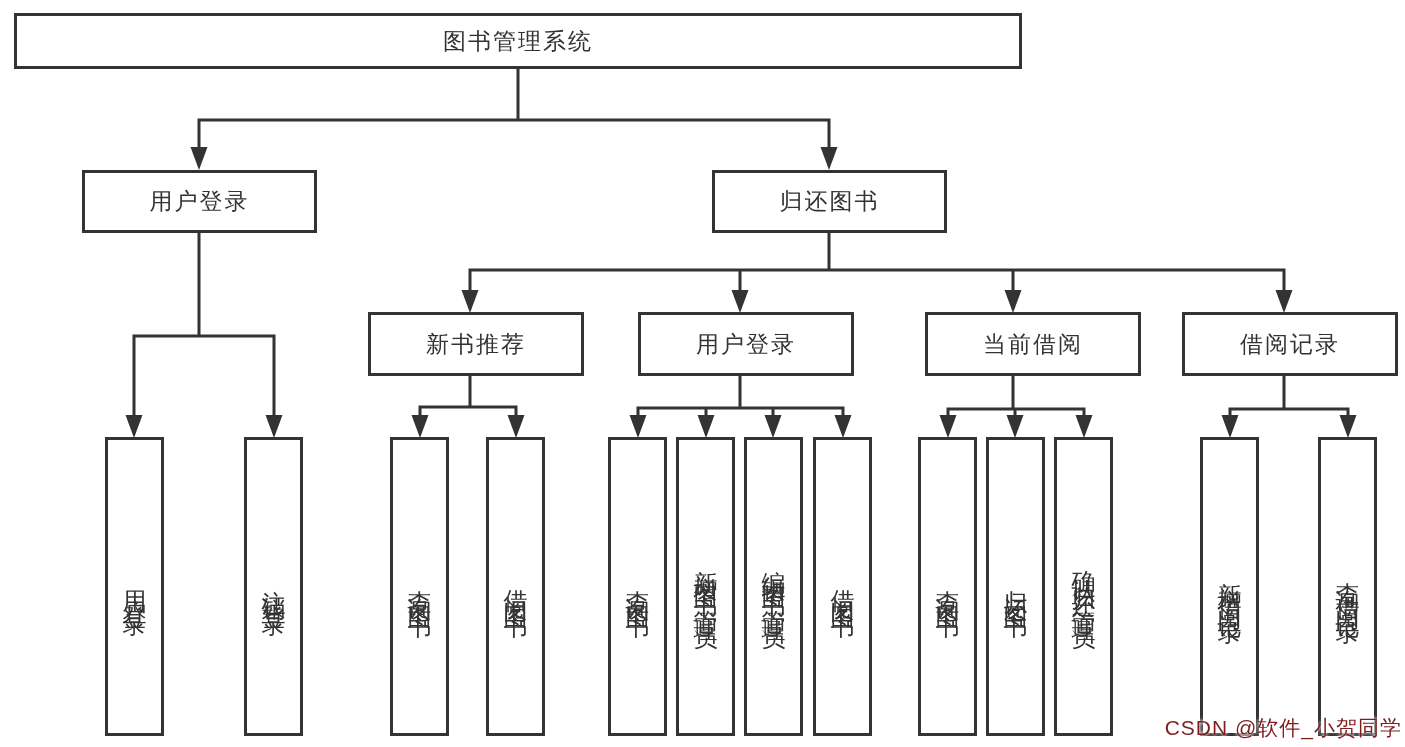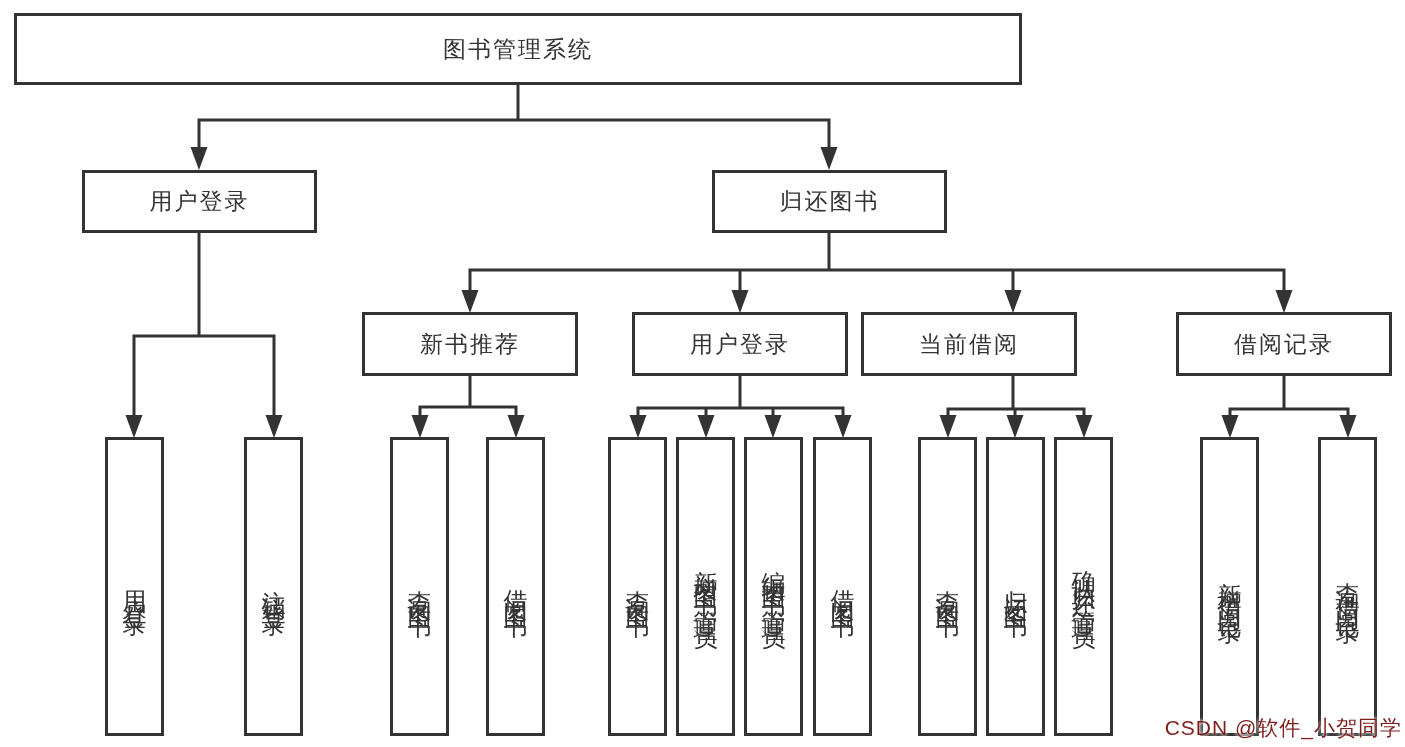"图书管理系统" .box.top { height: 72px -> 56px }
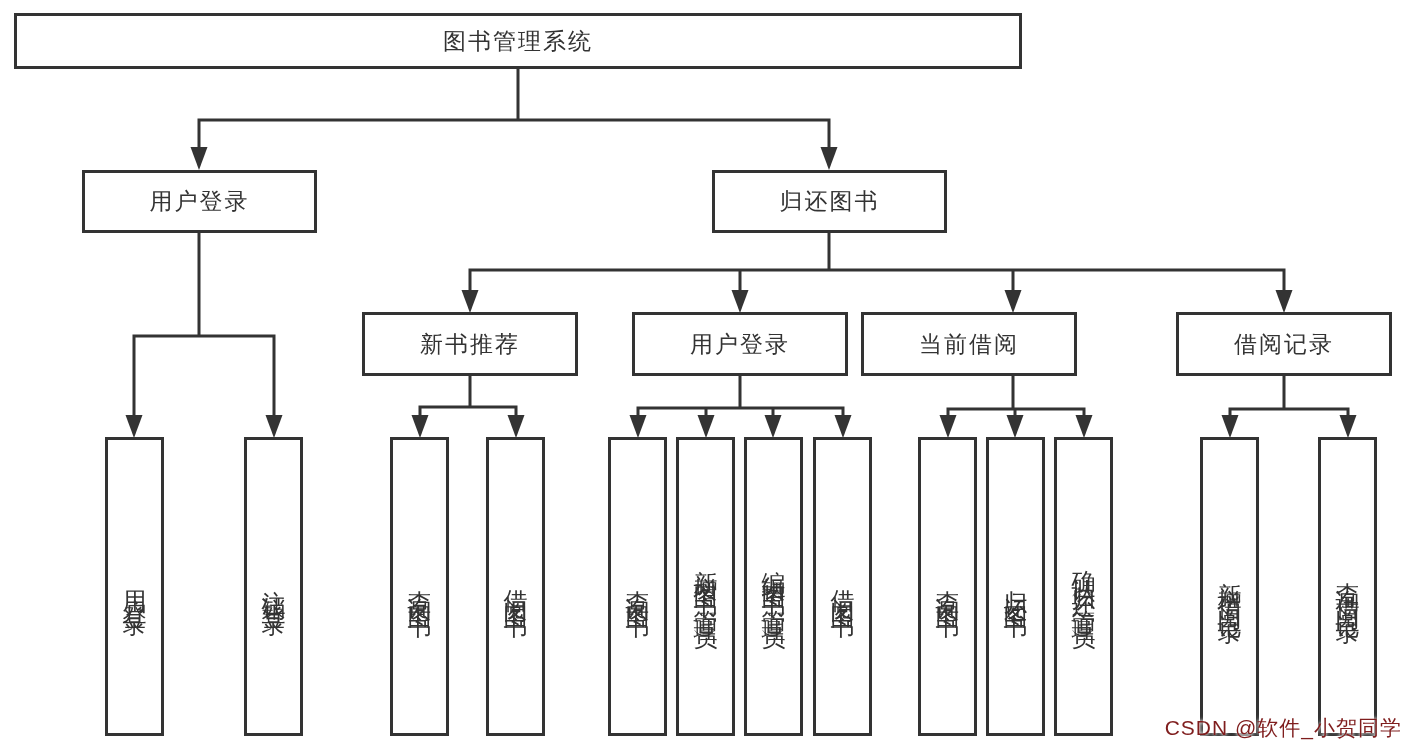"新书推荐" .box.lvl3 { margin-left: none -> 6px }
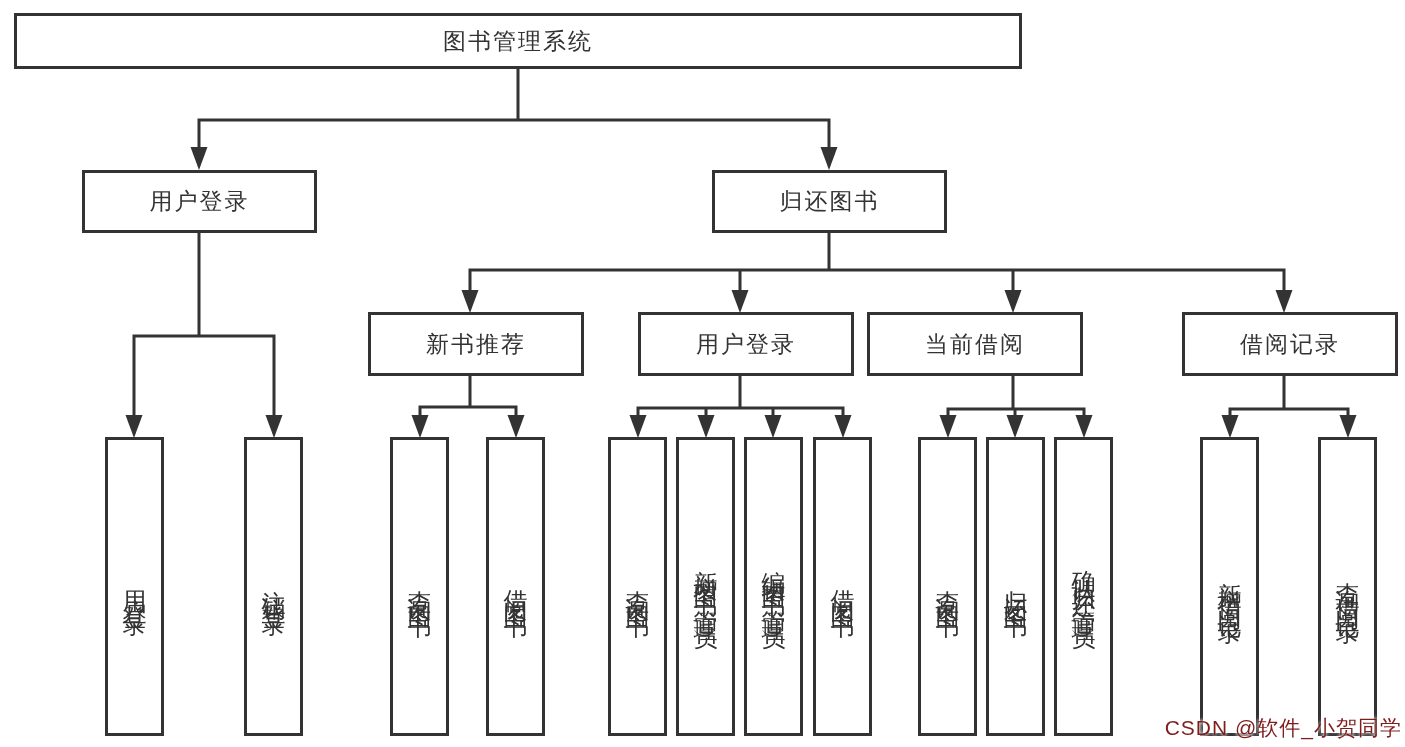"当前借阅" div.box { left: 861px -> 919px }
